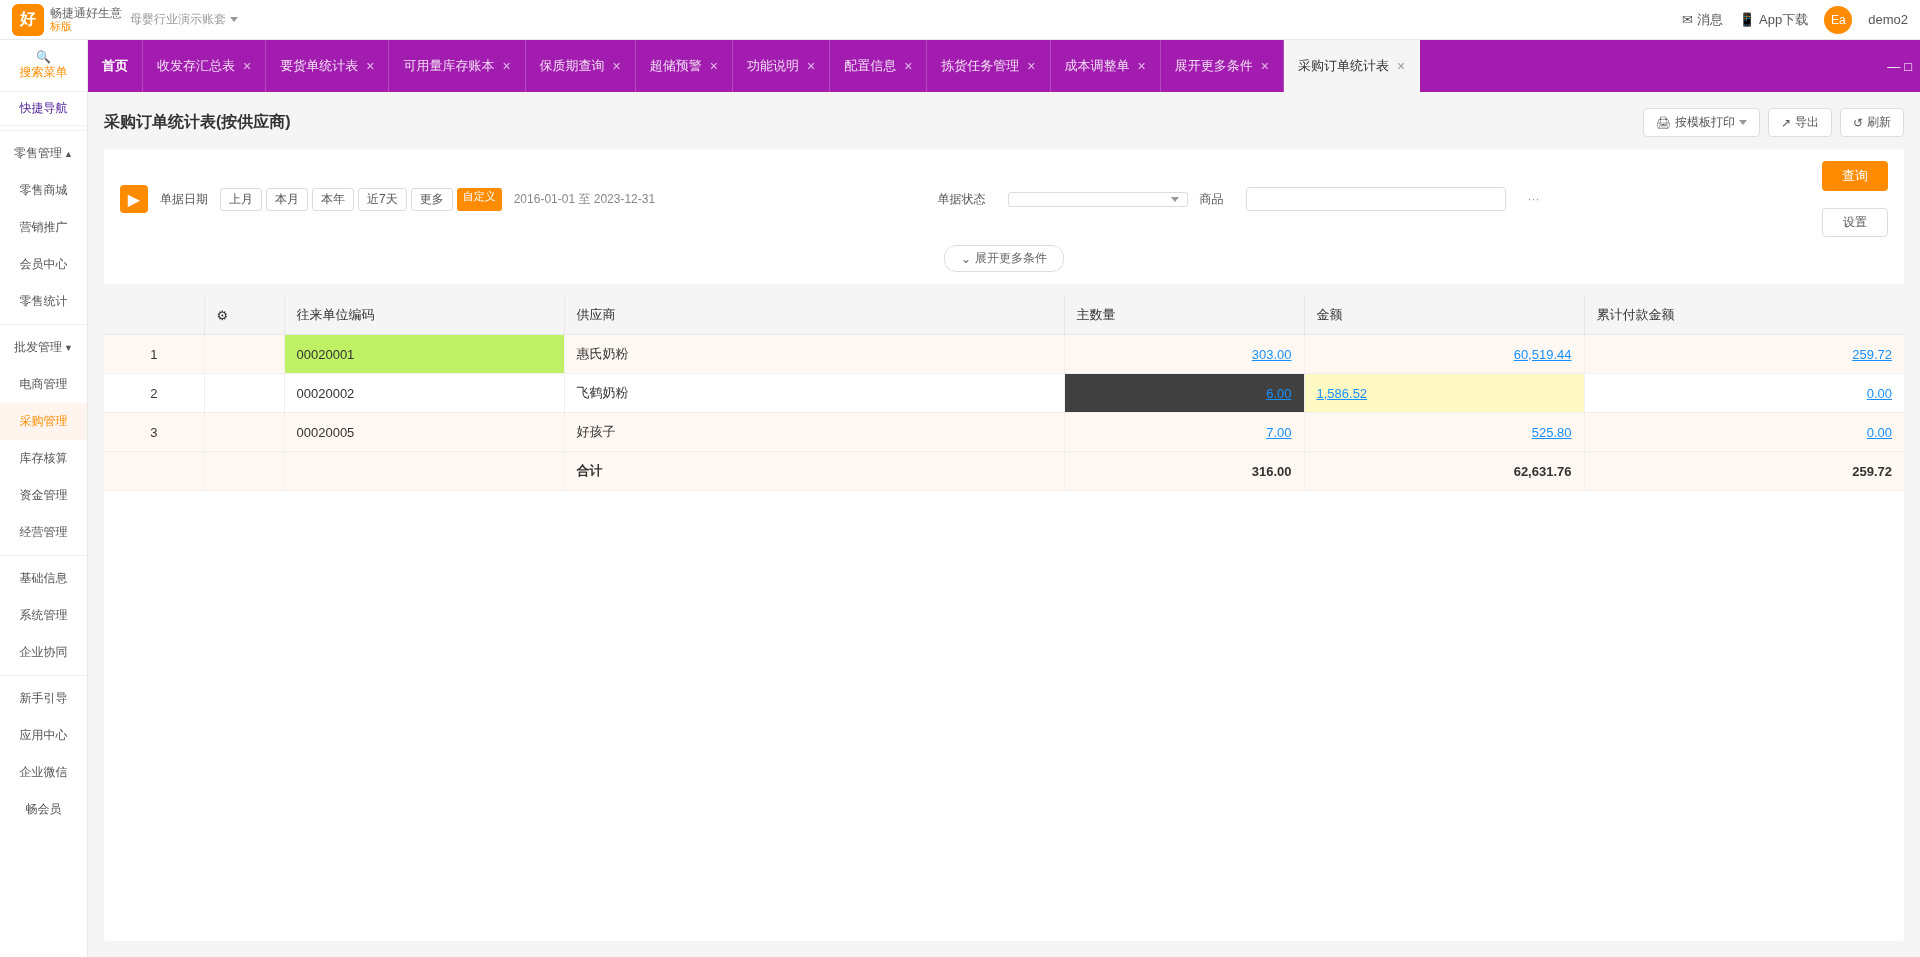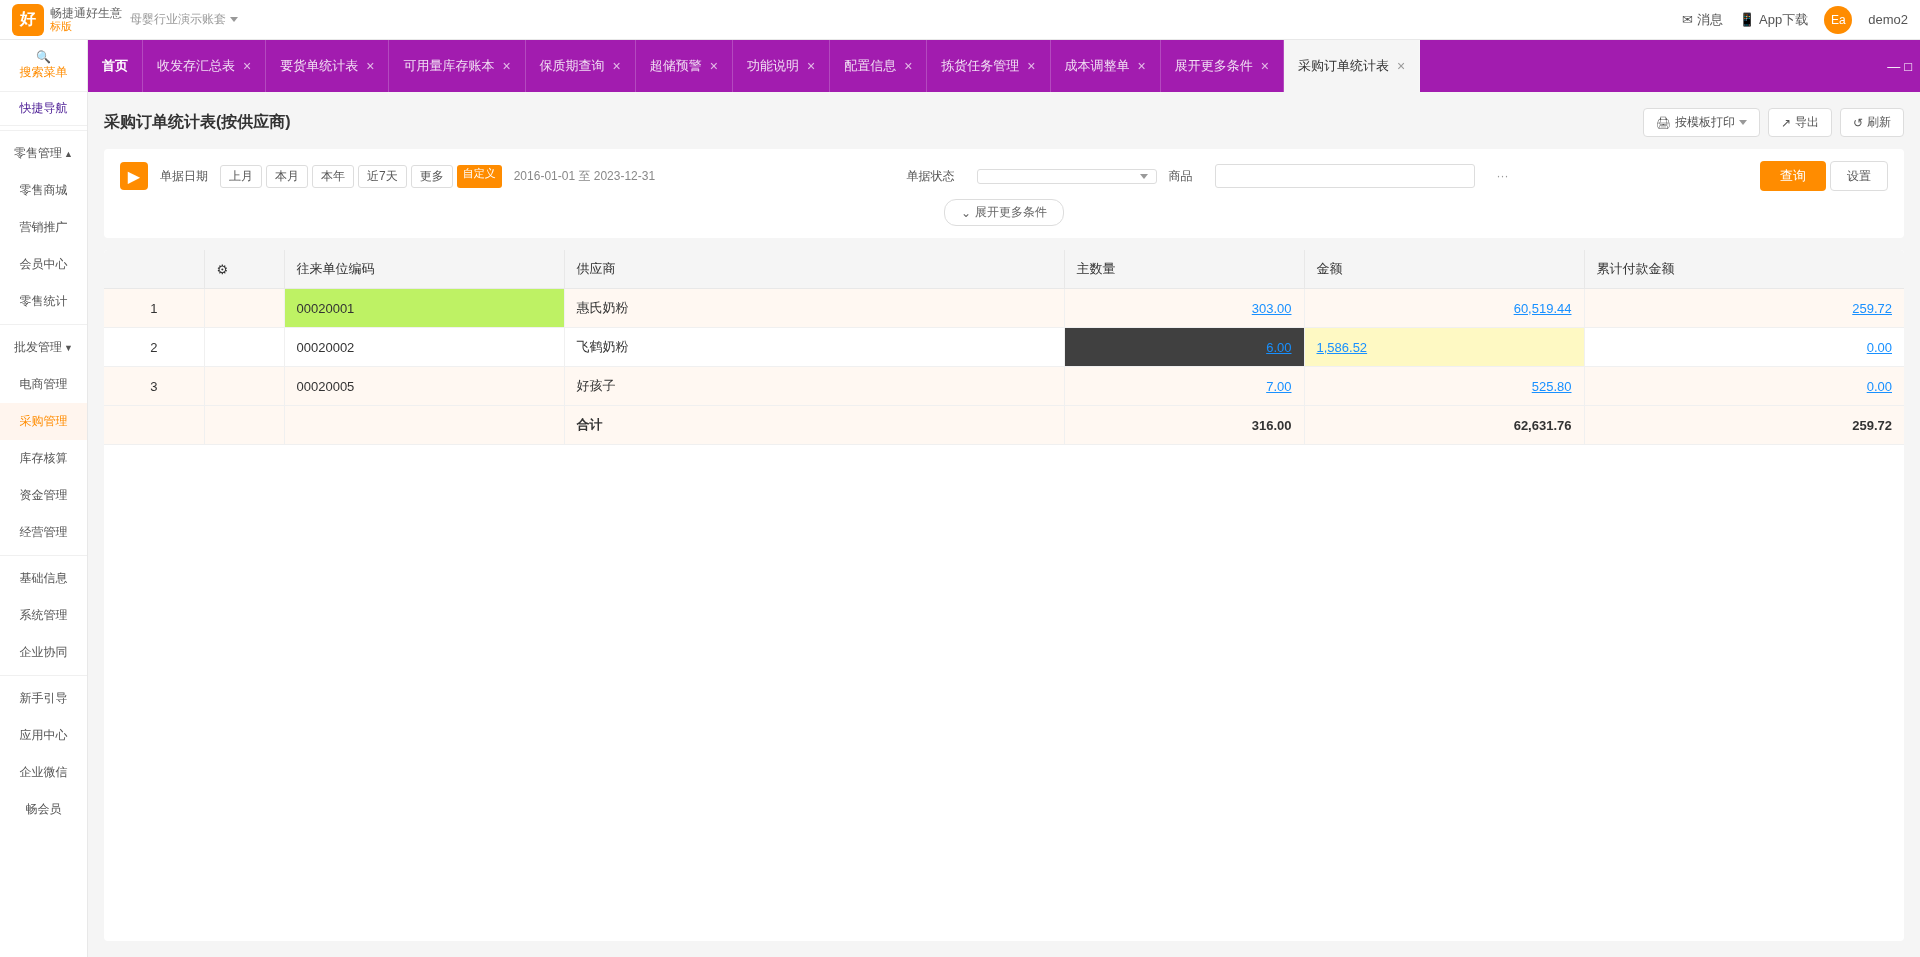"查询" div { flex-direction: row -> column; gap: 4px -> 17px }
